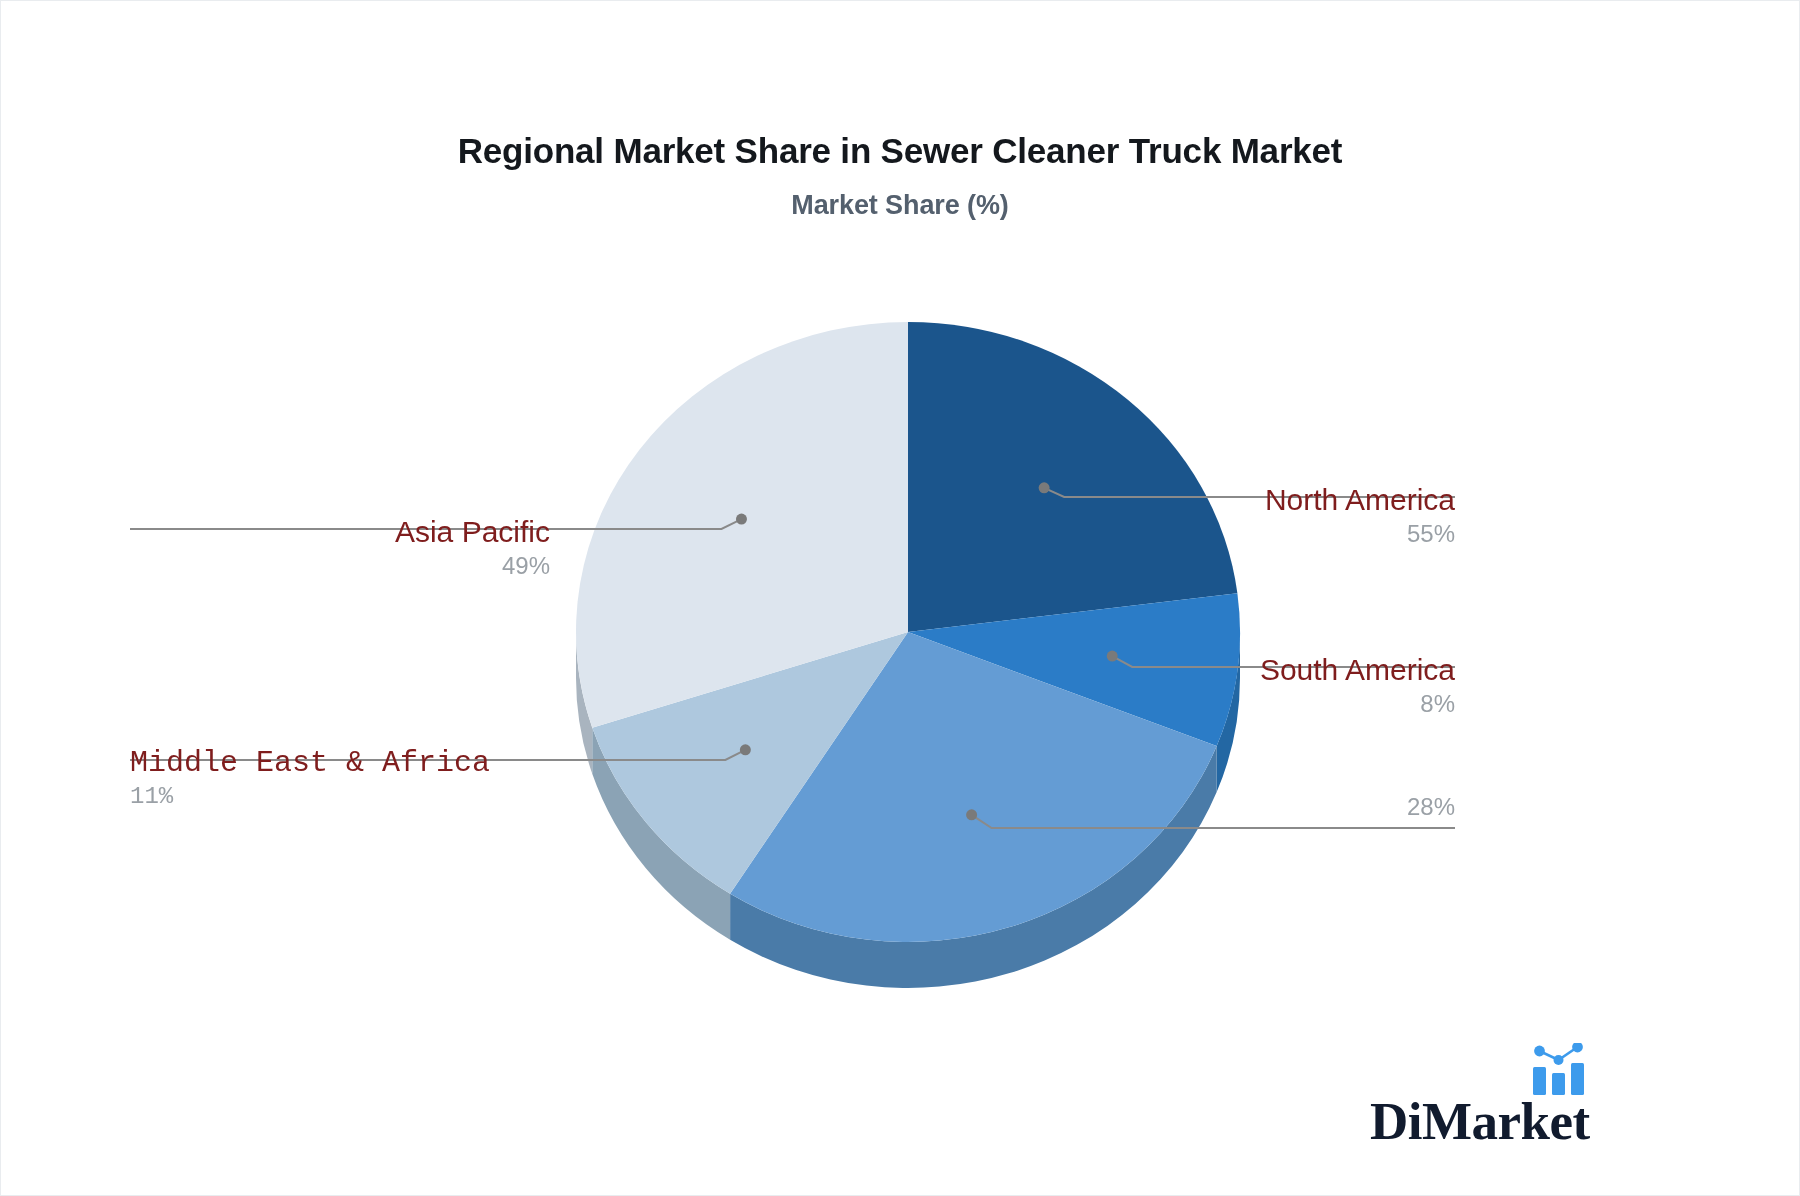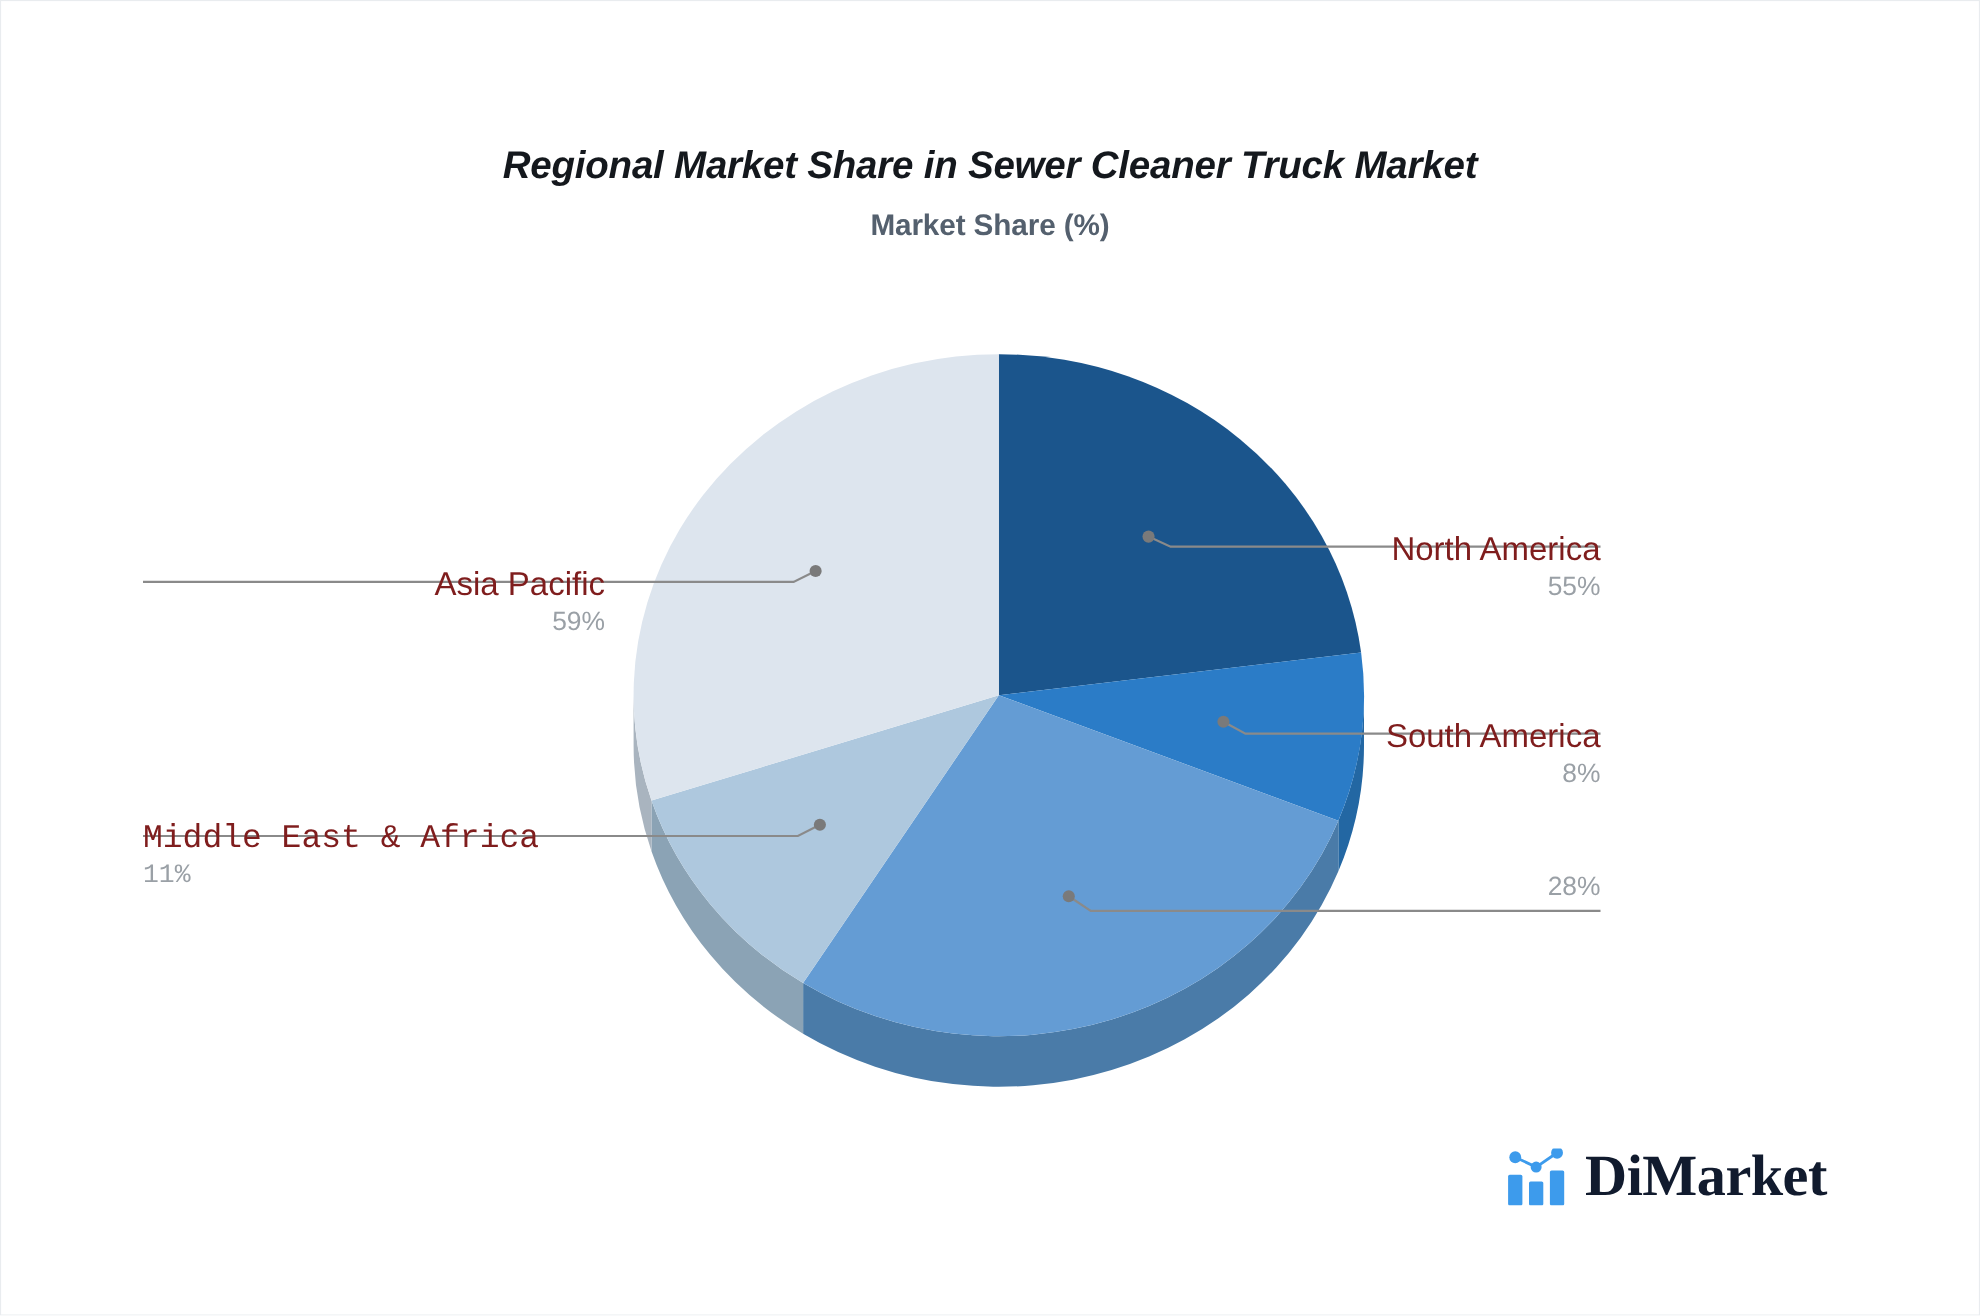"Regional Market Share in Sewer" .title { font-style: italic -> none }
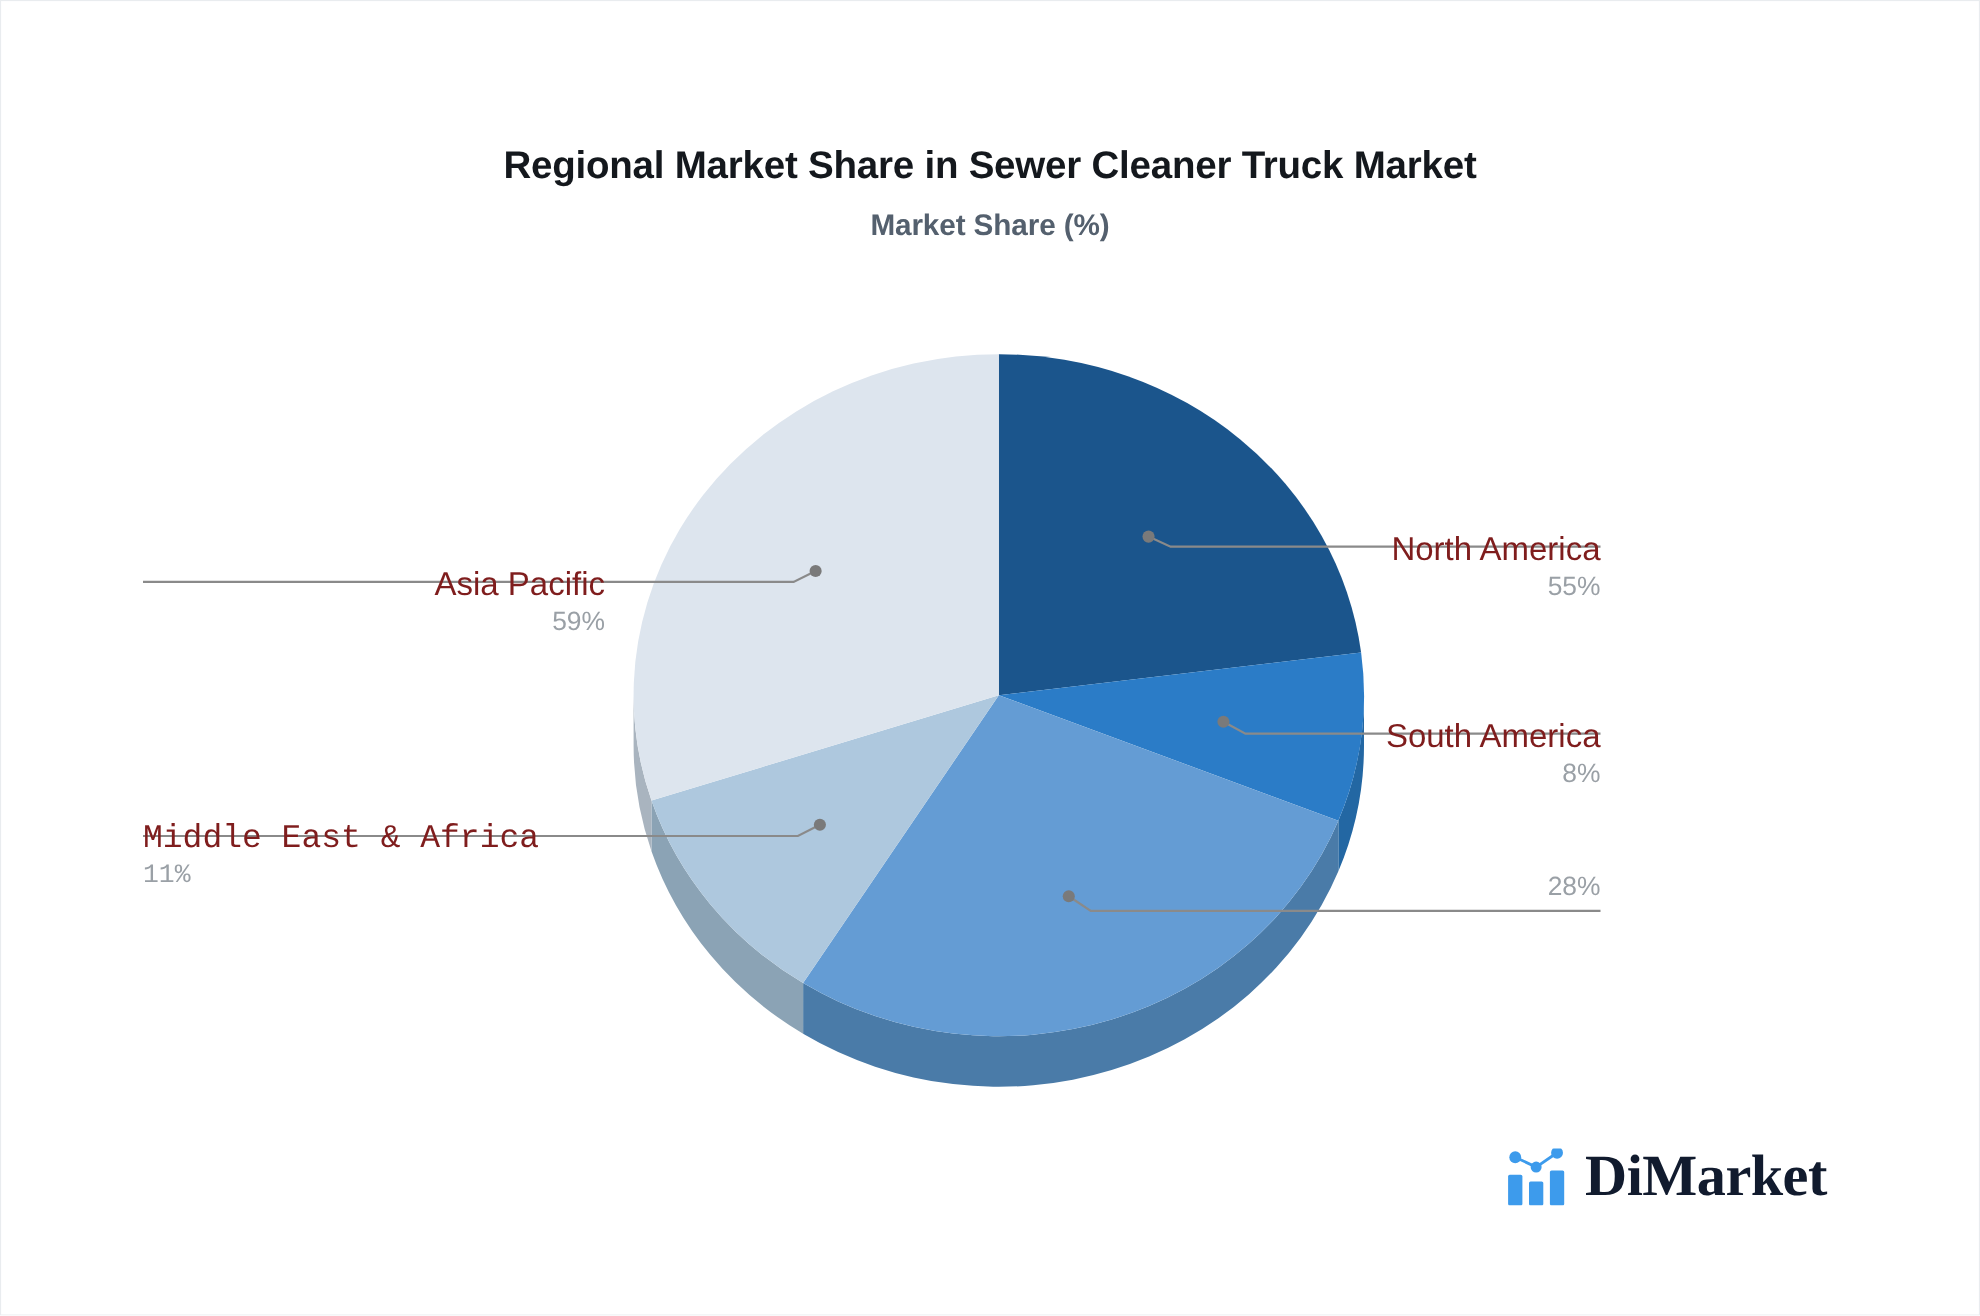"59%" div.cval { text: 59% -> 49% }
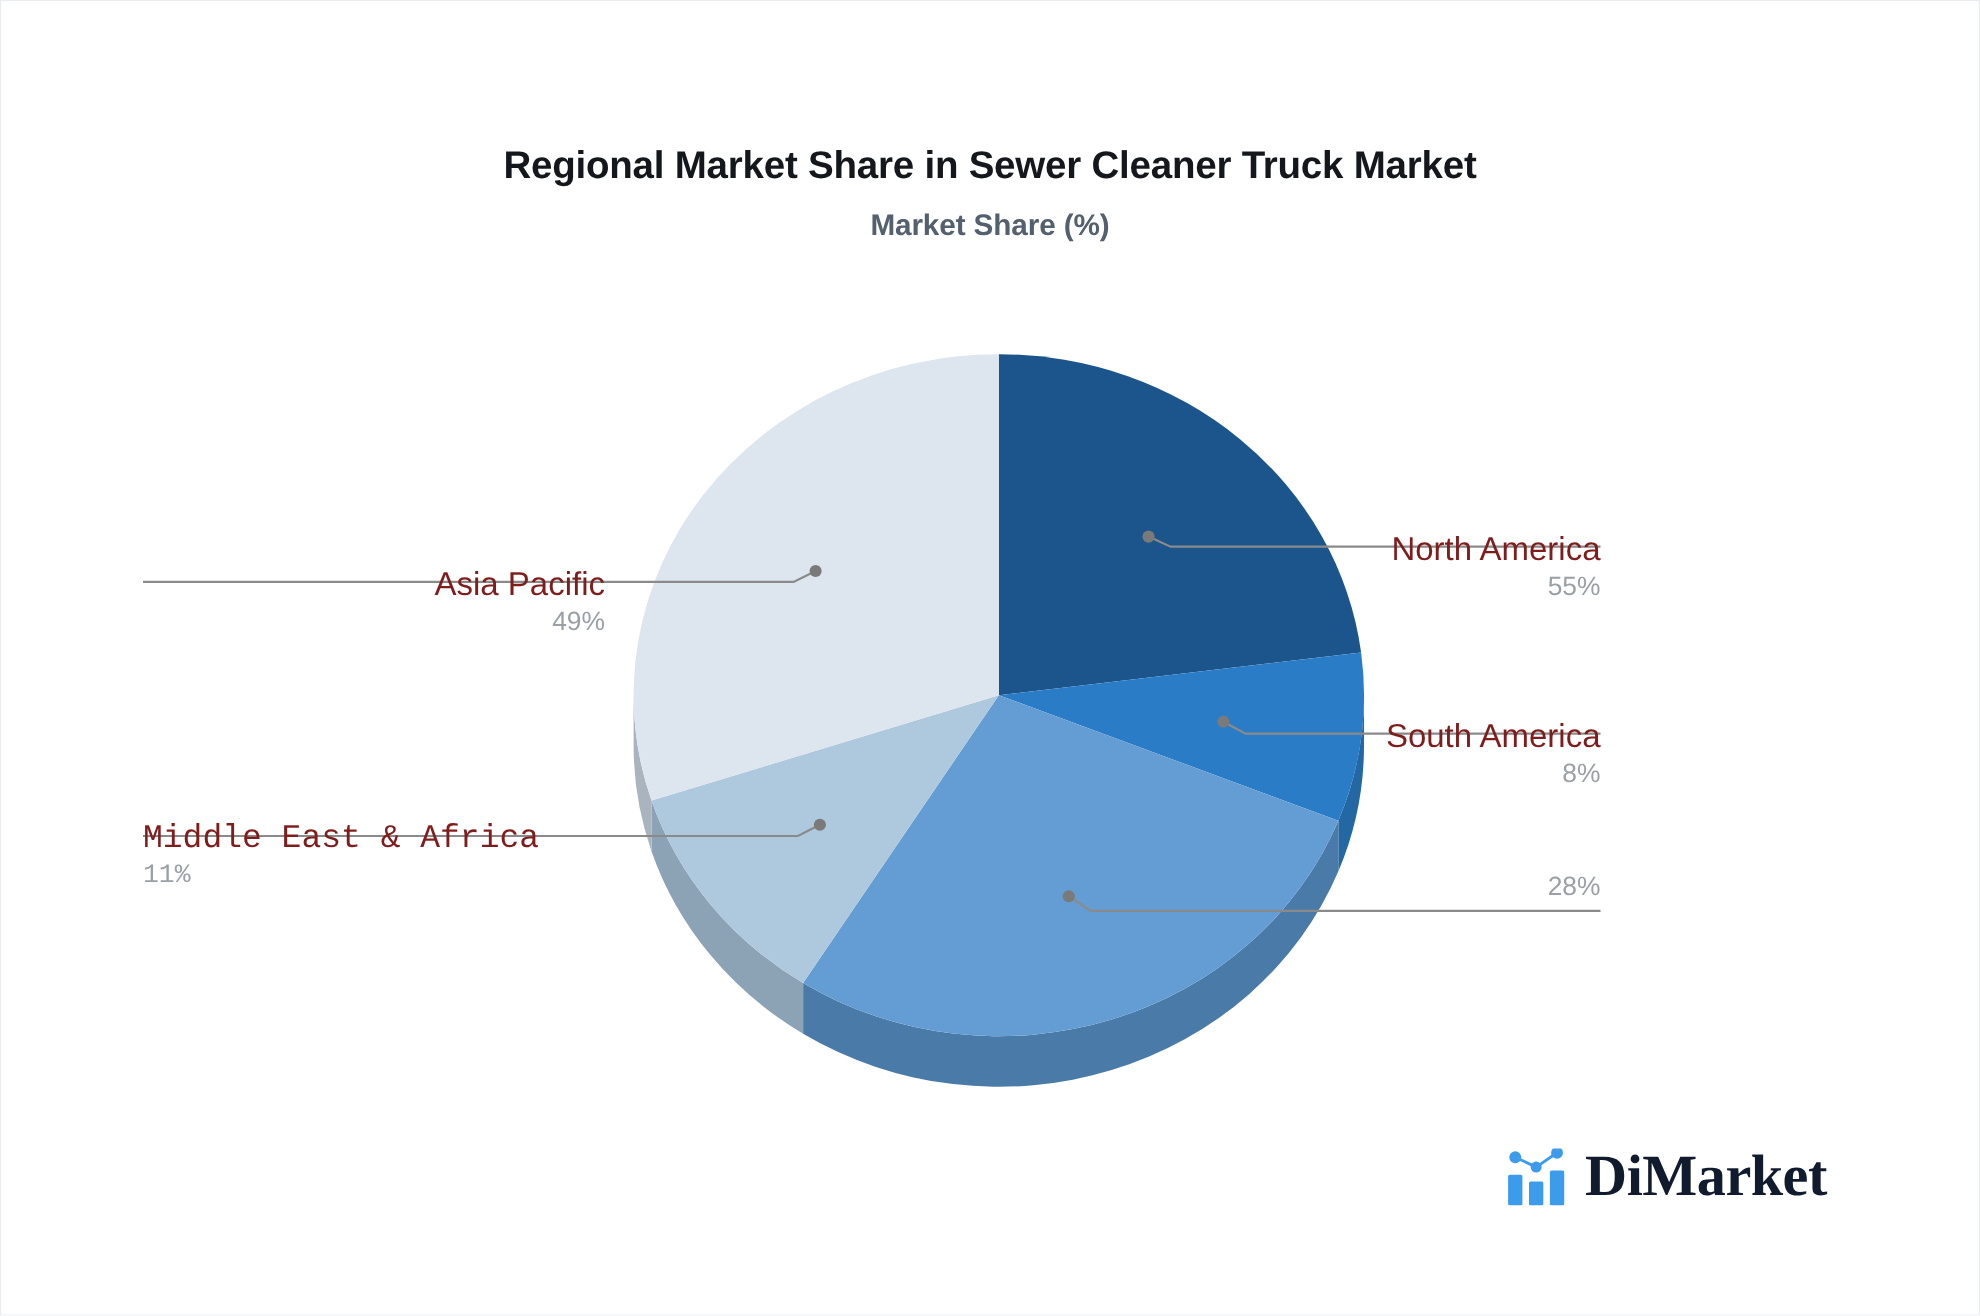"DiMarket" .logo { flex-direction: none -> column; gap: 13px -> none }
